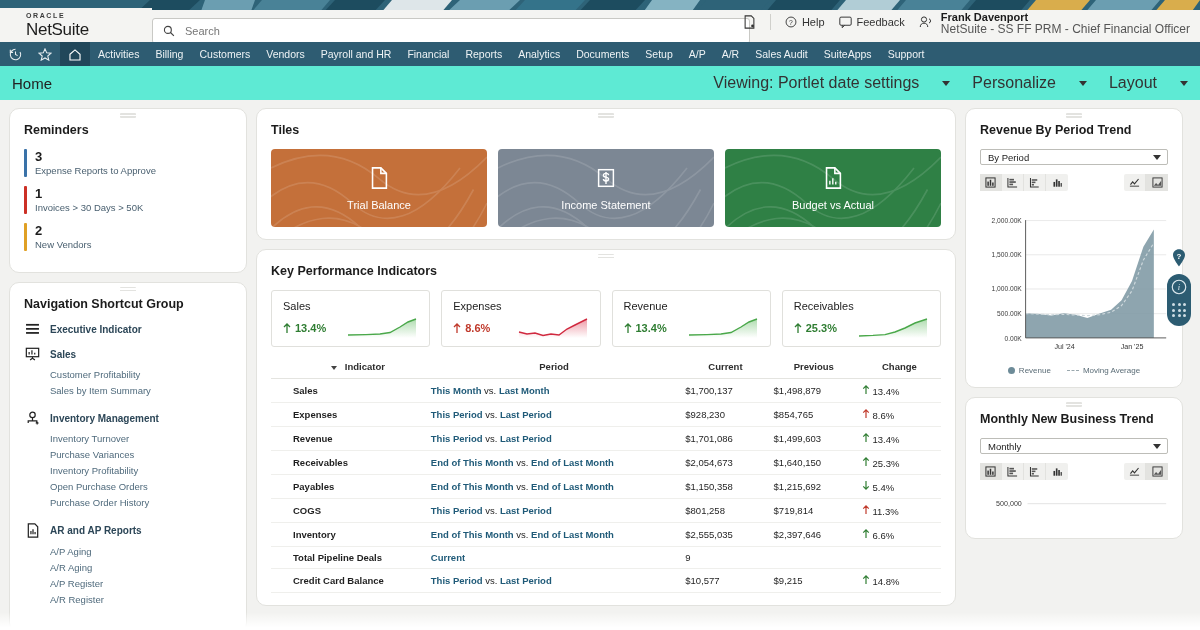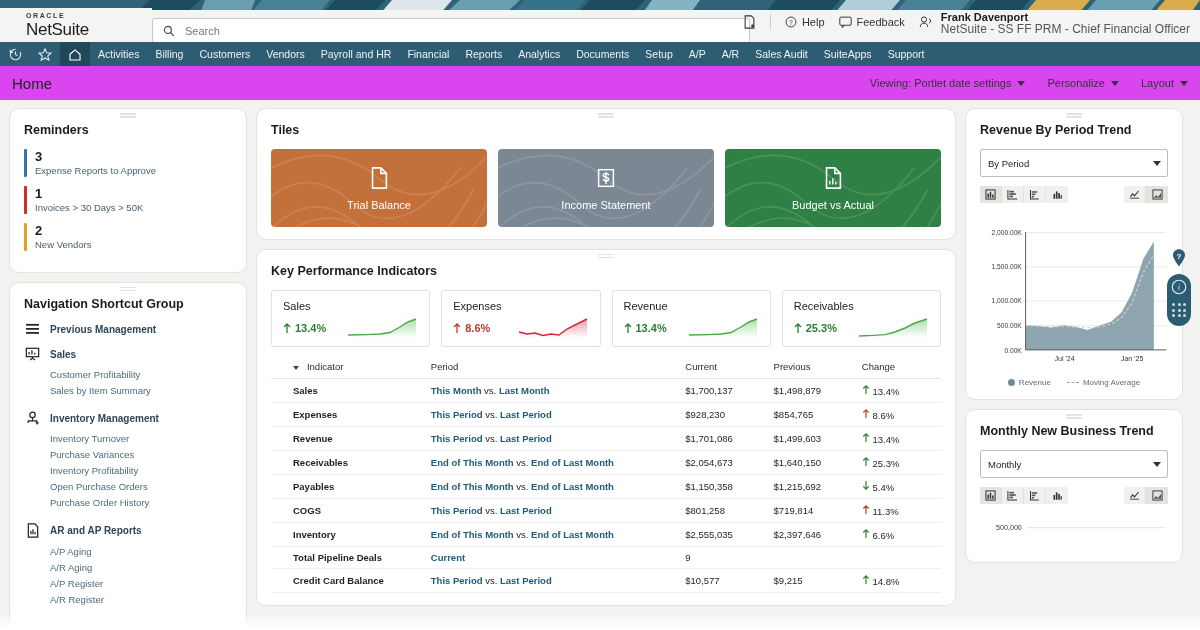"Home" .page-head { background: #d946ef -> #5eead4 }
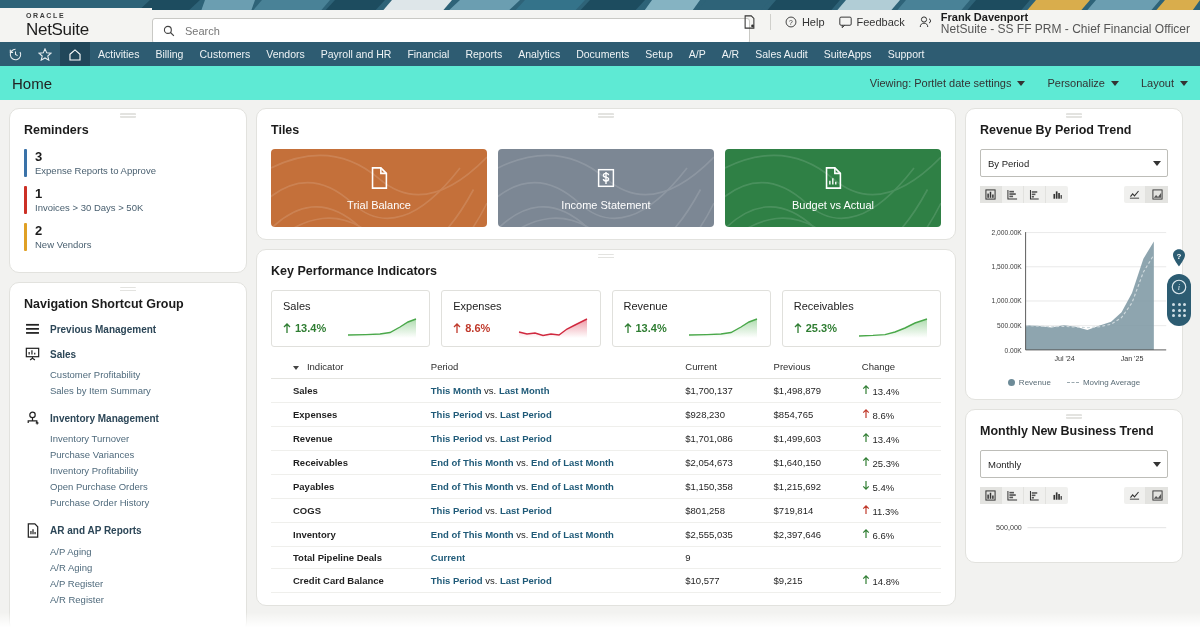"Viewing: Portlet date settings" .head-ctrl { font-size: 11px -> 16px; gap: 6px -> 23px }
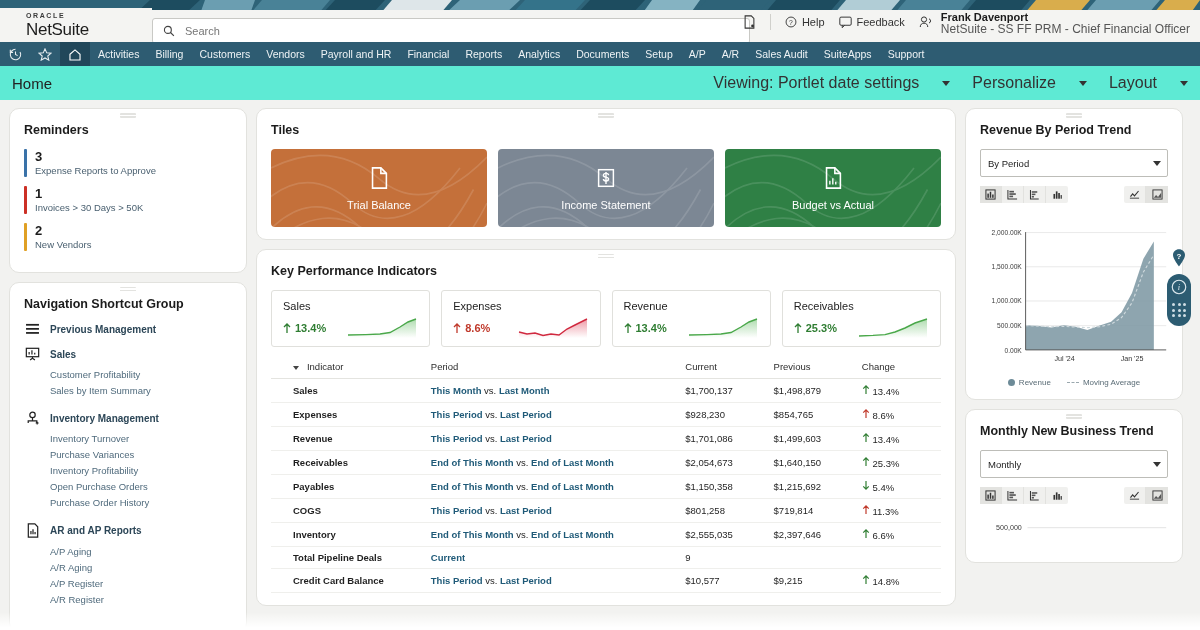"By Period" .rt-select { height: 28px -> 16px }
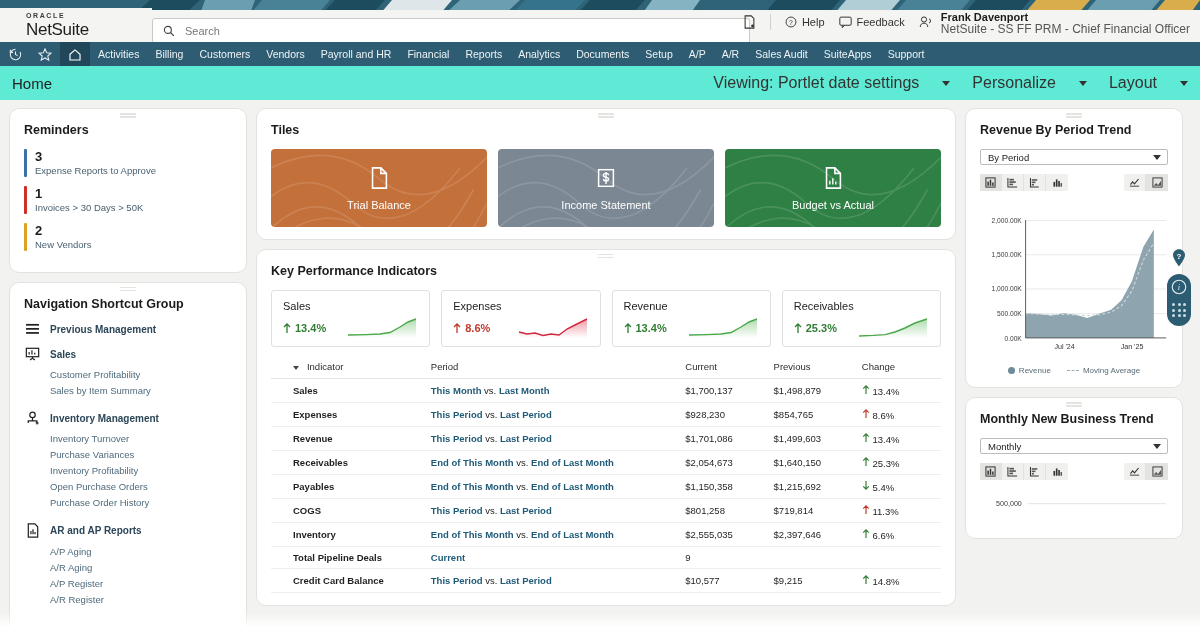"Previous Management" span.ns-head-label { text: Previous Management -> Executive Indicator }
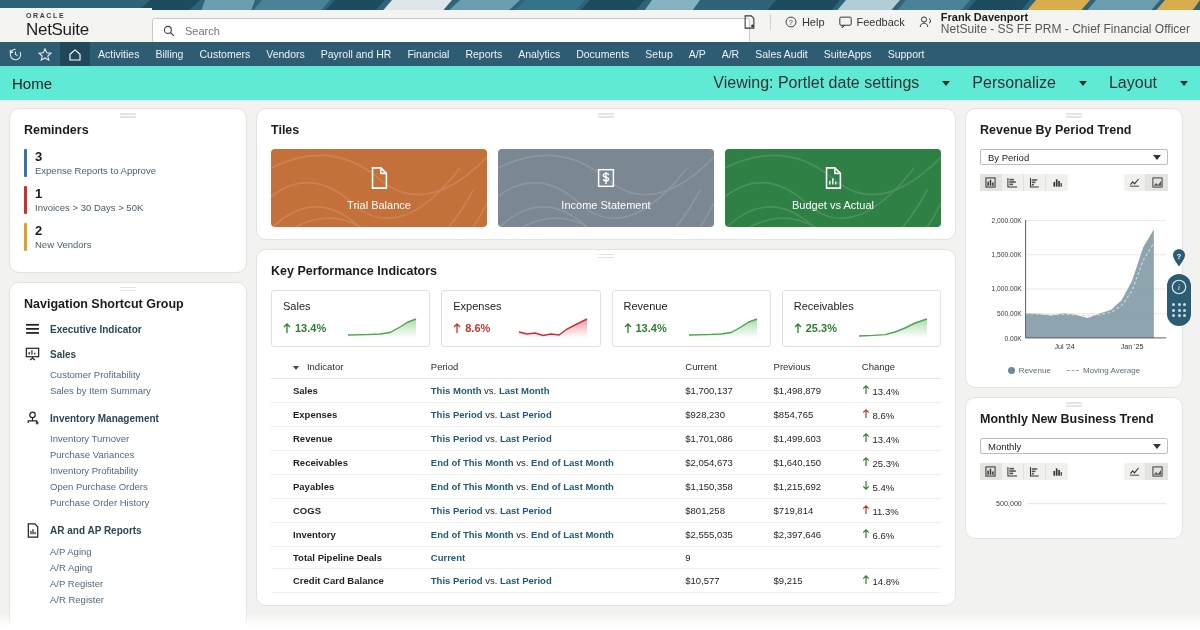"Indicator" .kpi-table th { font-weight: 400 -> 700; text-align: left -> center }
